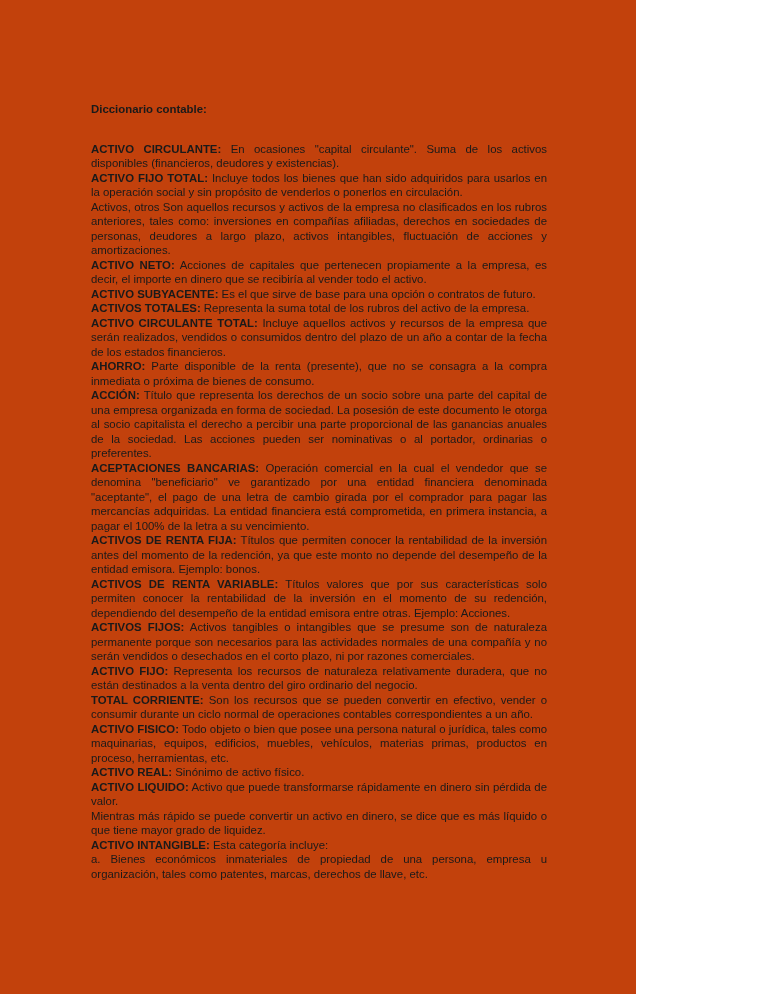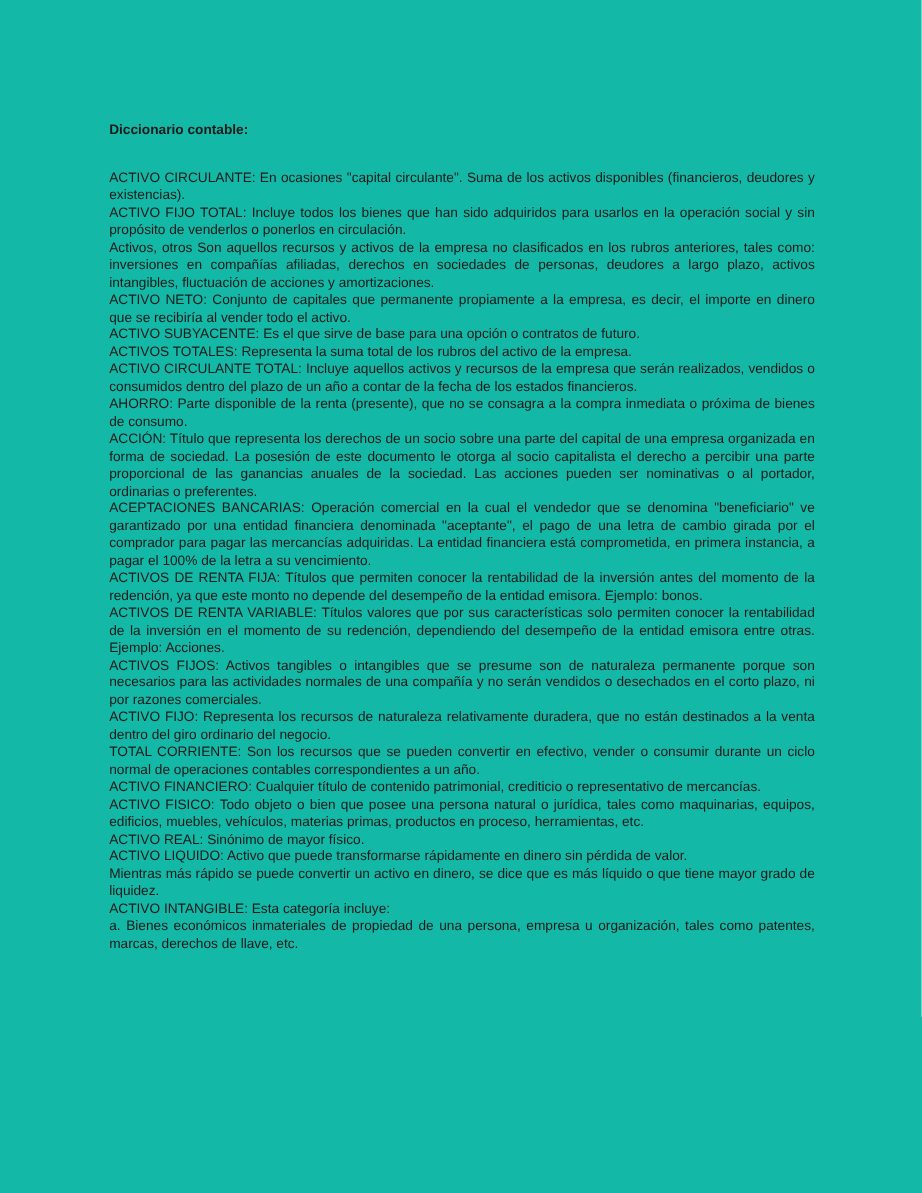"Diccionario contable:" .page { background: #14b8a6 -> #c2410c; width: 768px -> 636px }
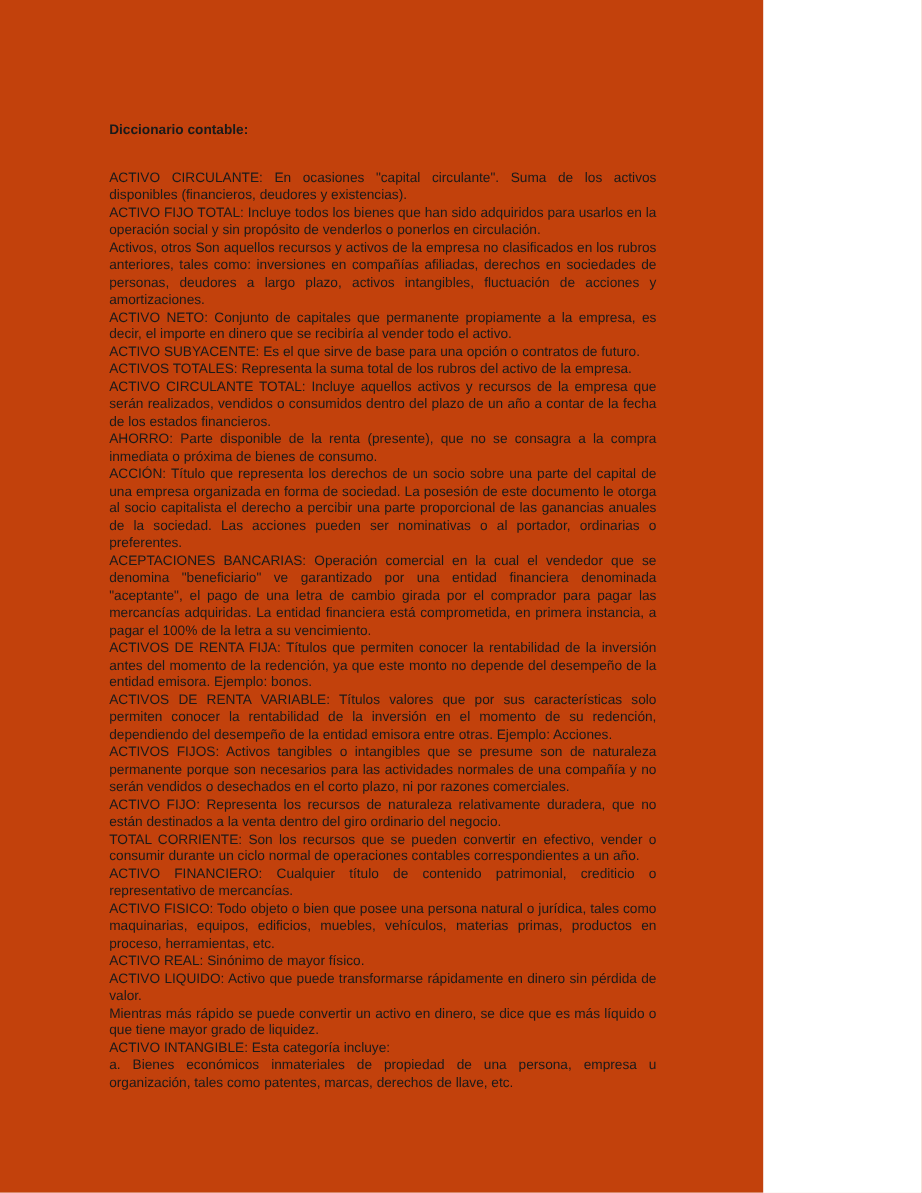"ACTIVO CIRCULANTE:" .term { font-weight: normal -> bold }
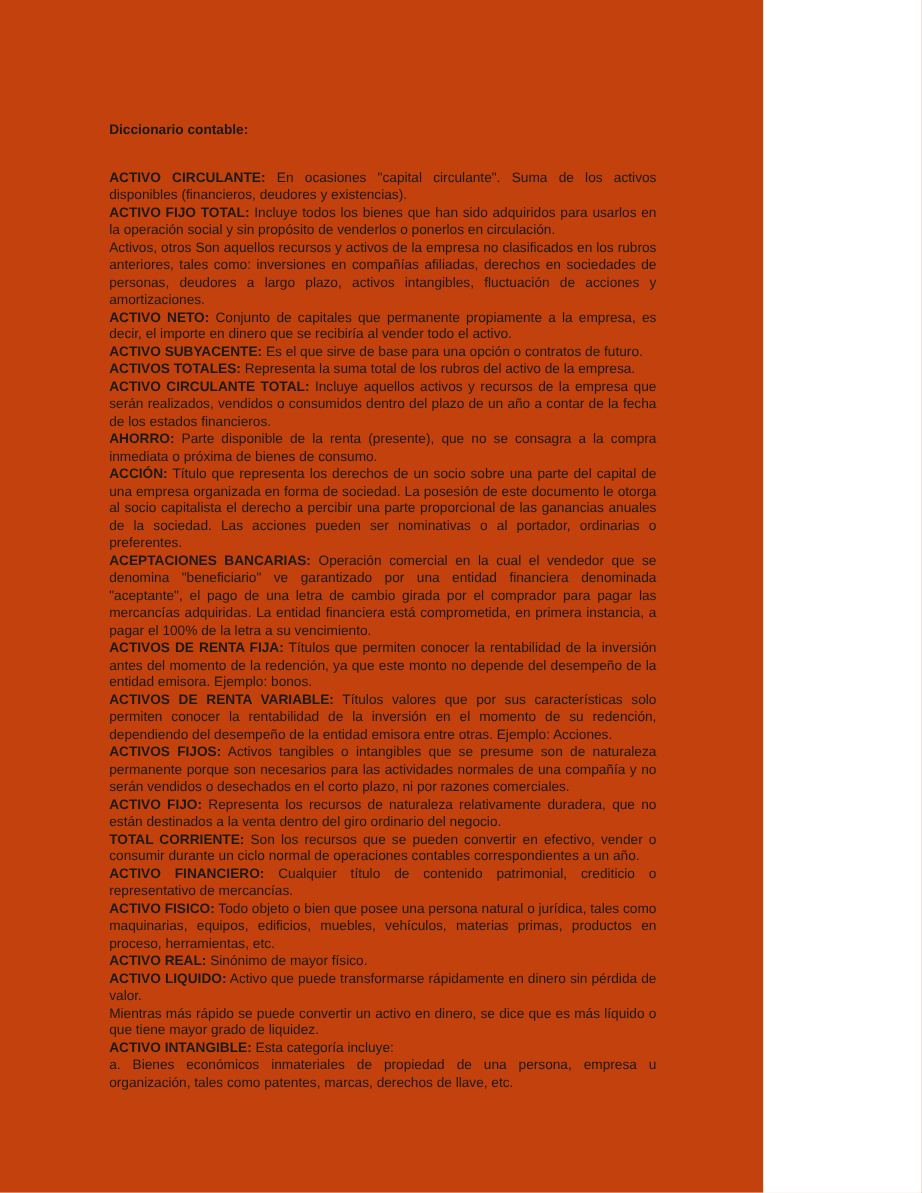"Conjunto de capitales que permanente" span.def { text: Conjunto de capitales que permanente -> Acciones de capitales que pertenecen }
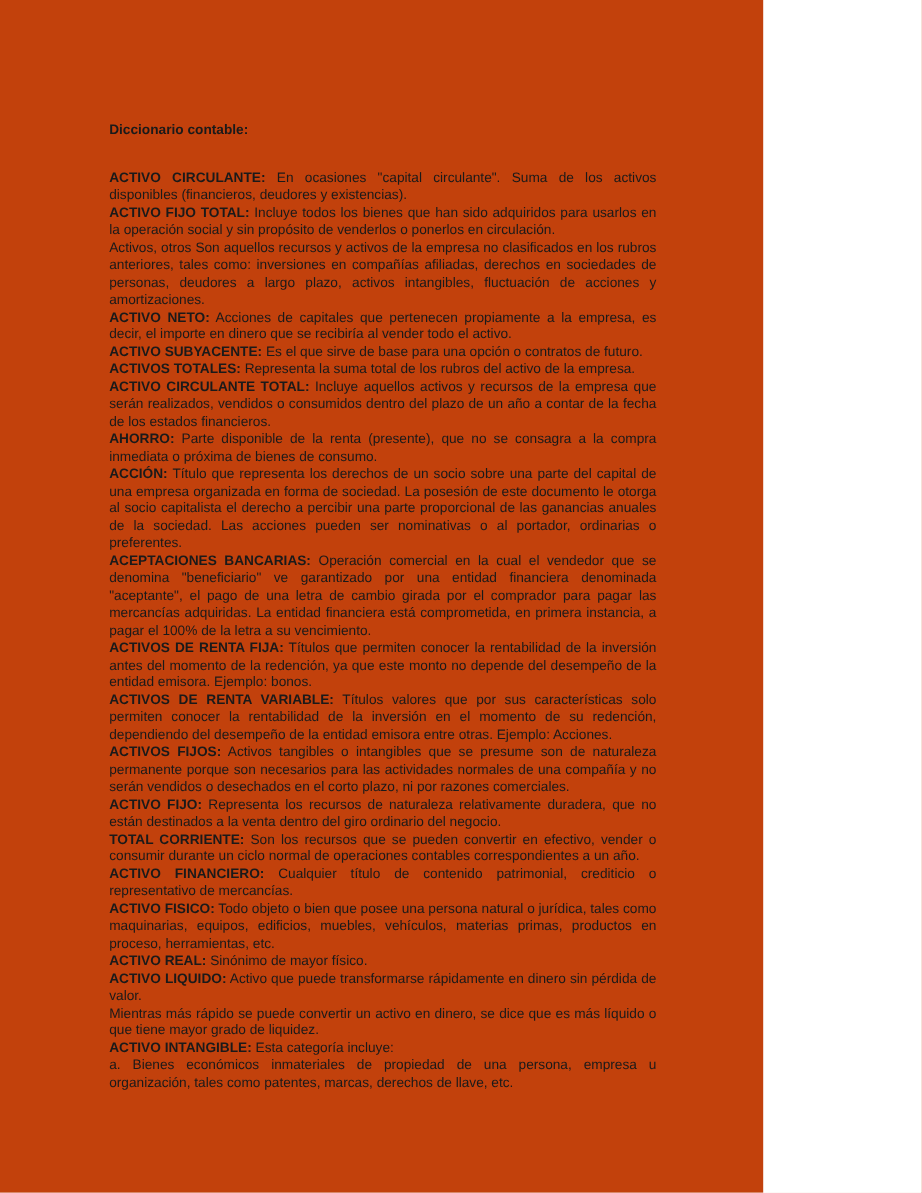"ACTIVO FINANCIERO: Cualquier título de" p.entry { html: <p><span>ACTIVO FINANCIERO:</span><span> Cualquier título de contenido patrimonial, crediticio o representativo de mercancías.</span></p> -> none }
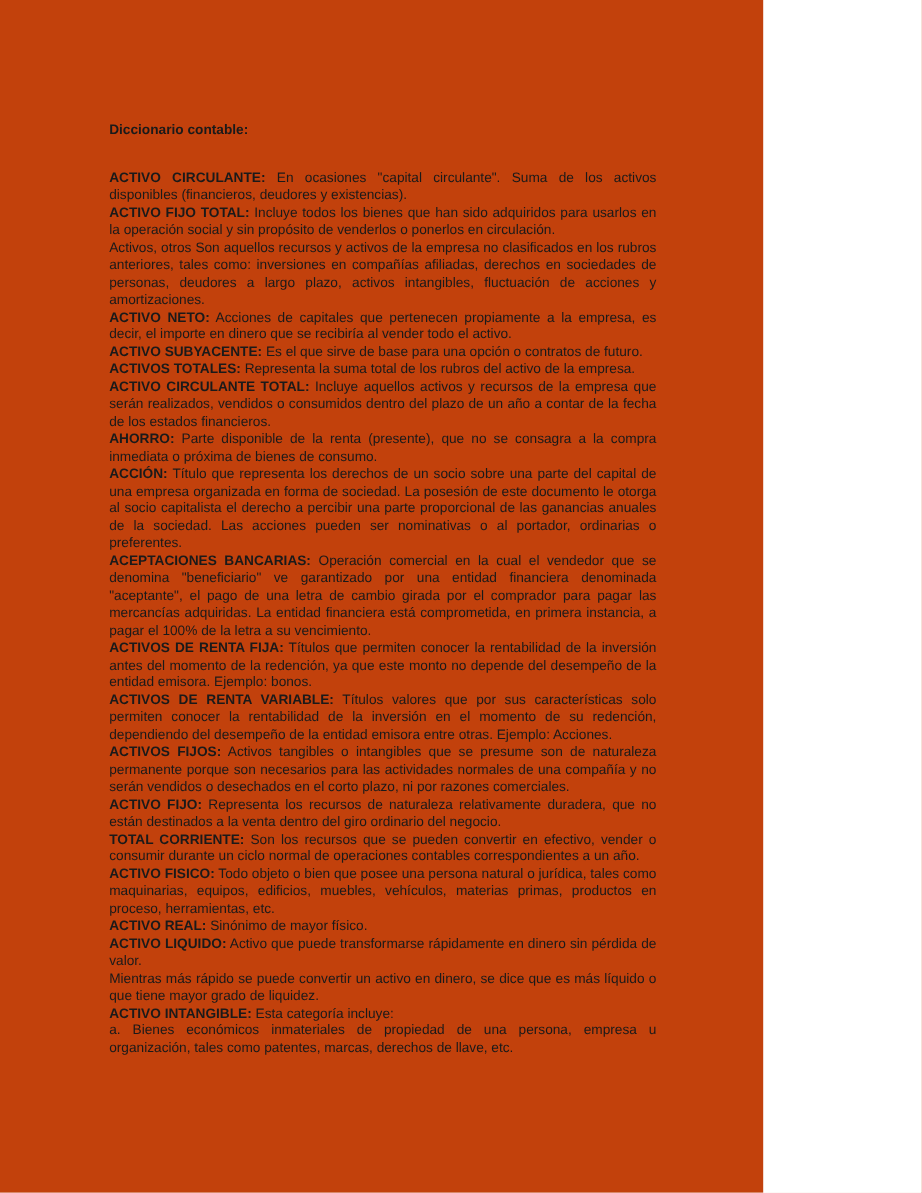"Sinónimo de mayor físico." span.def { text: mayor -> activo }
